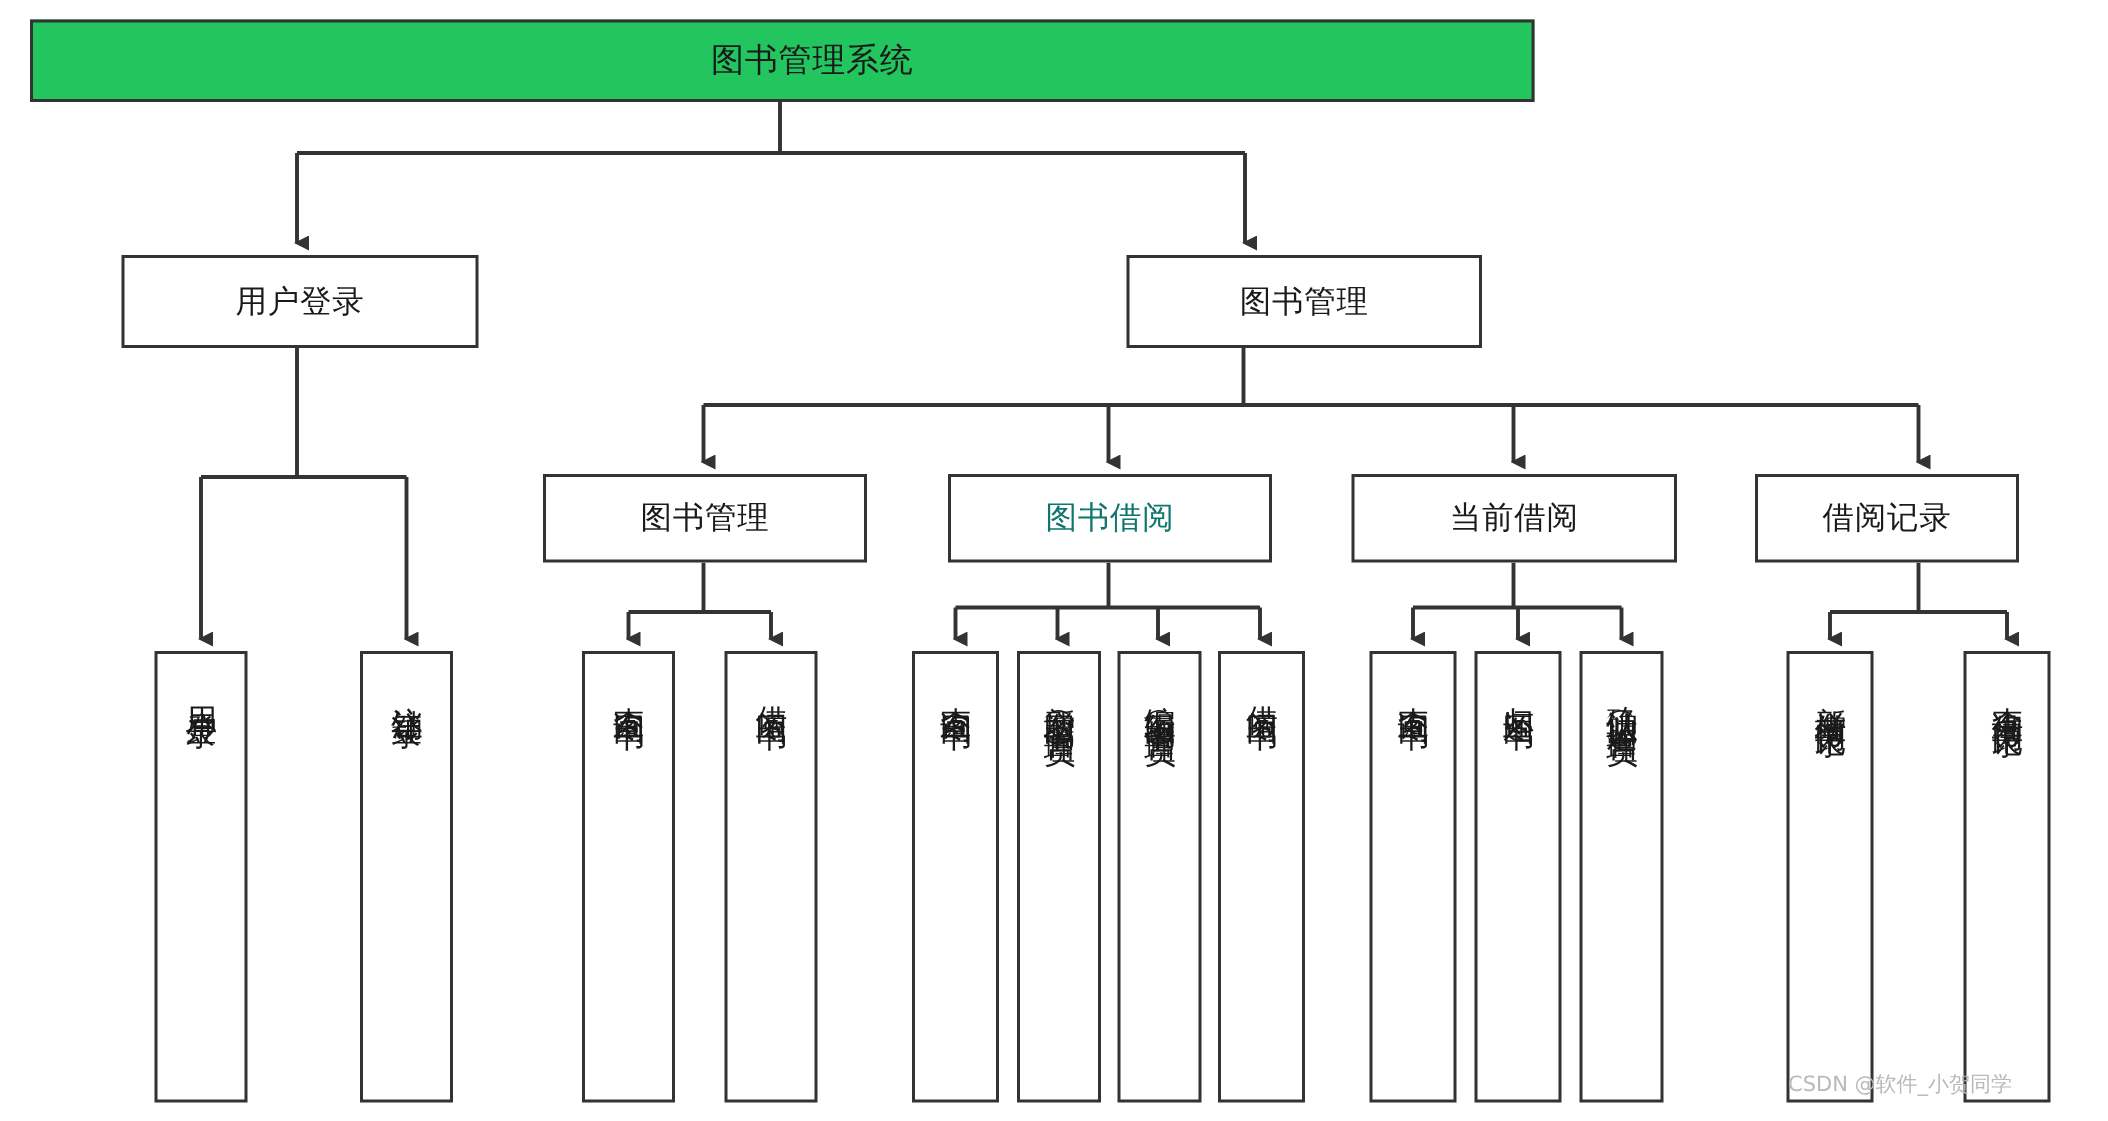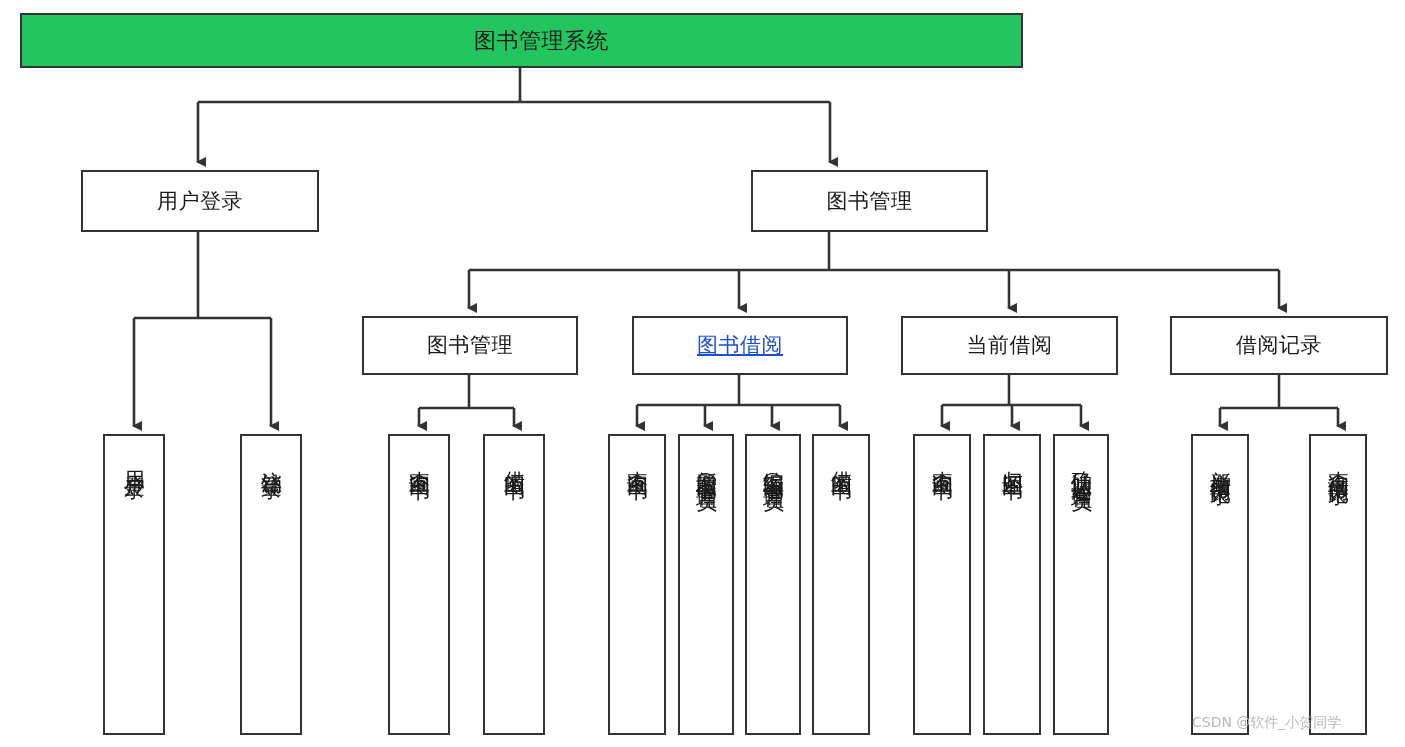"图书借阅" div.node { color: #1d4ed8 -> #0f766e; text-decoration: underline -> none }
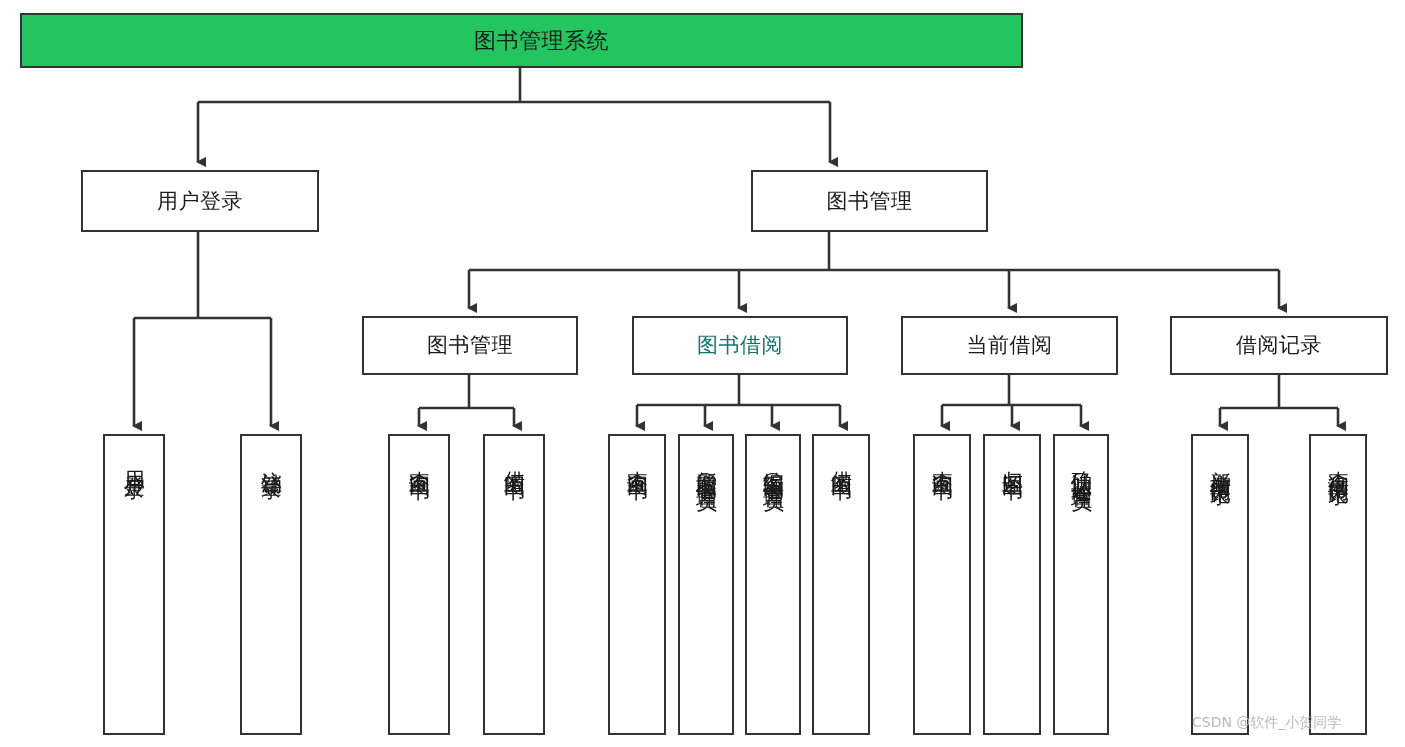"借阅记录" div.node { width: 218px -> 176px }
